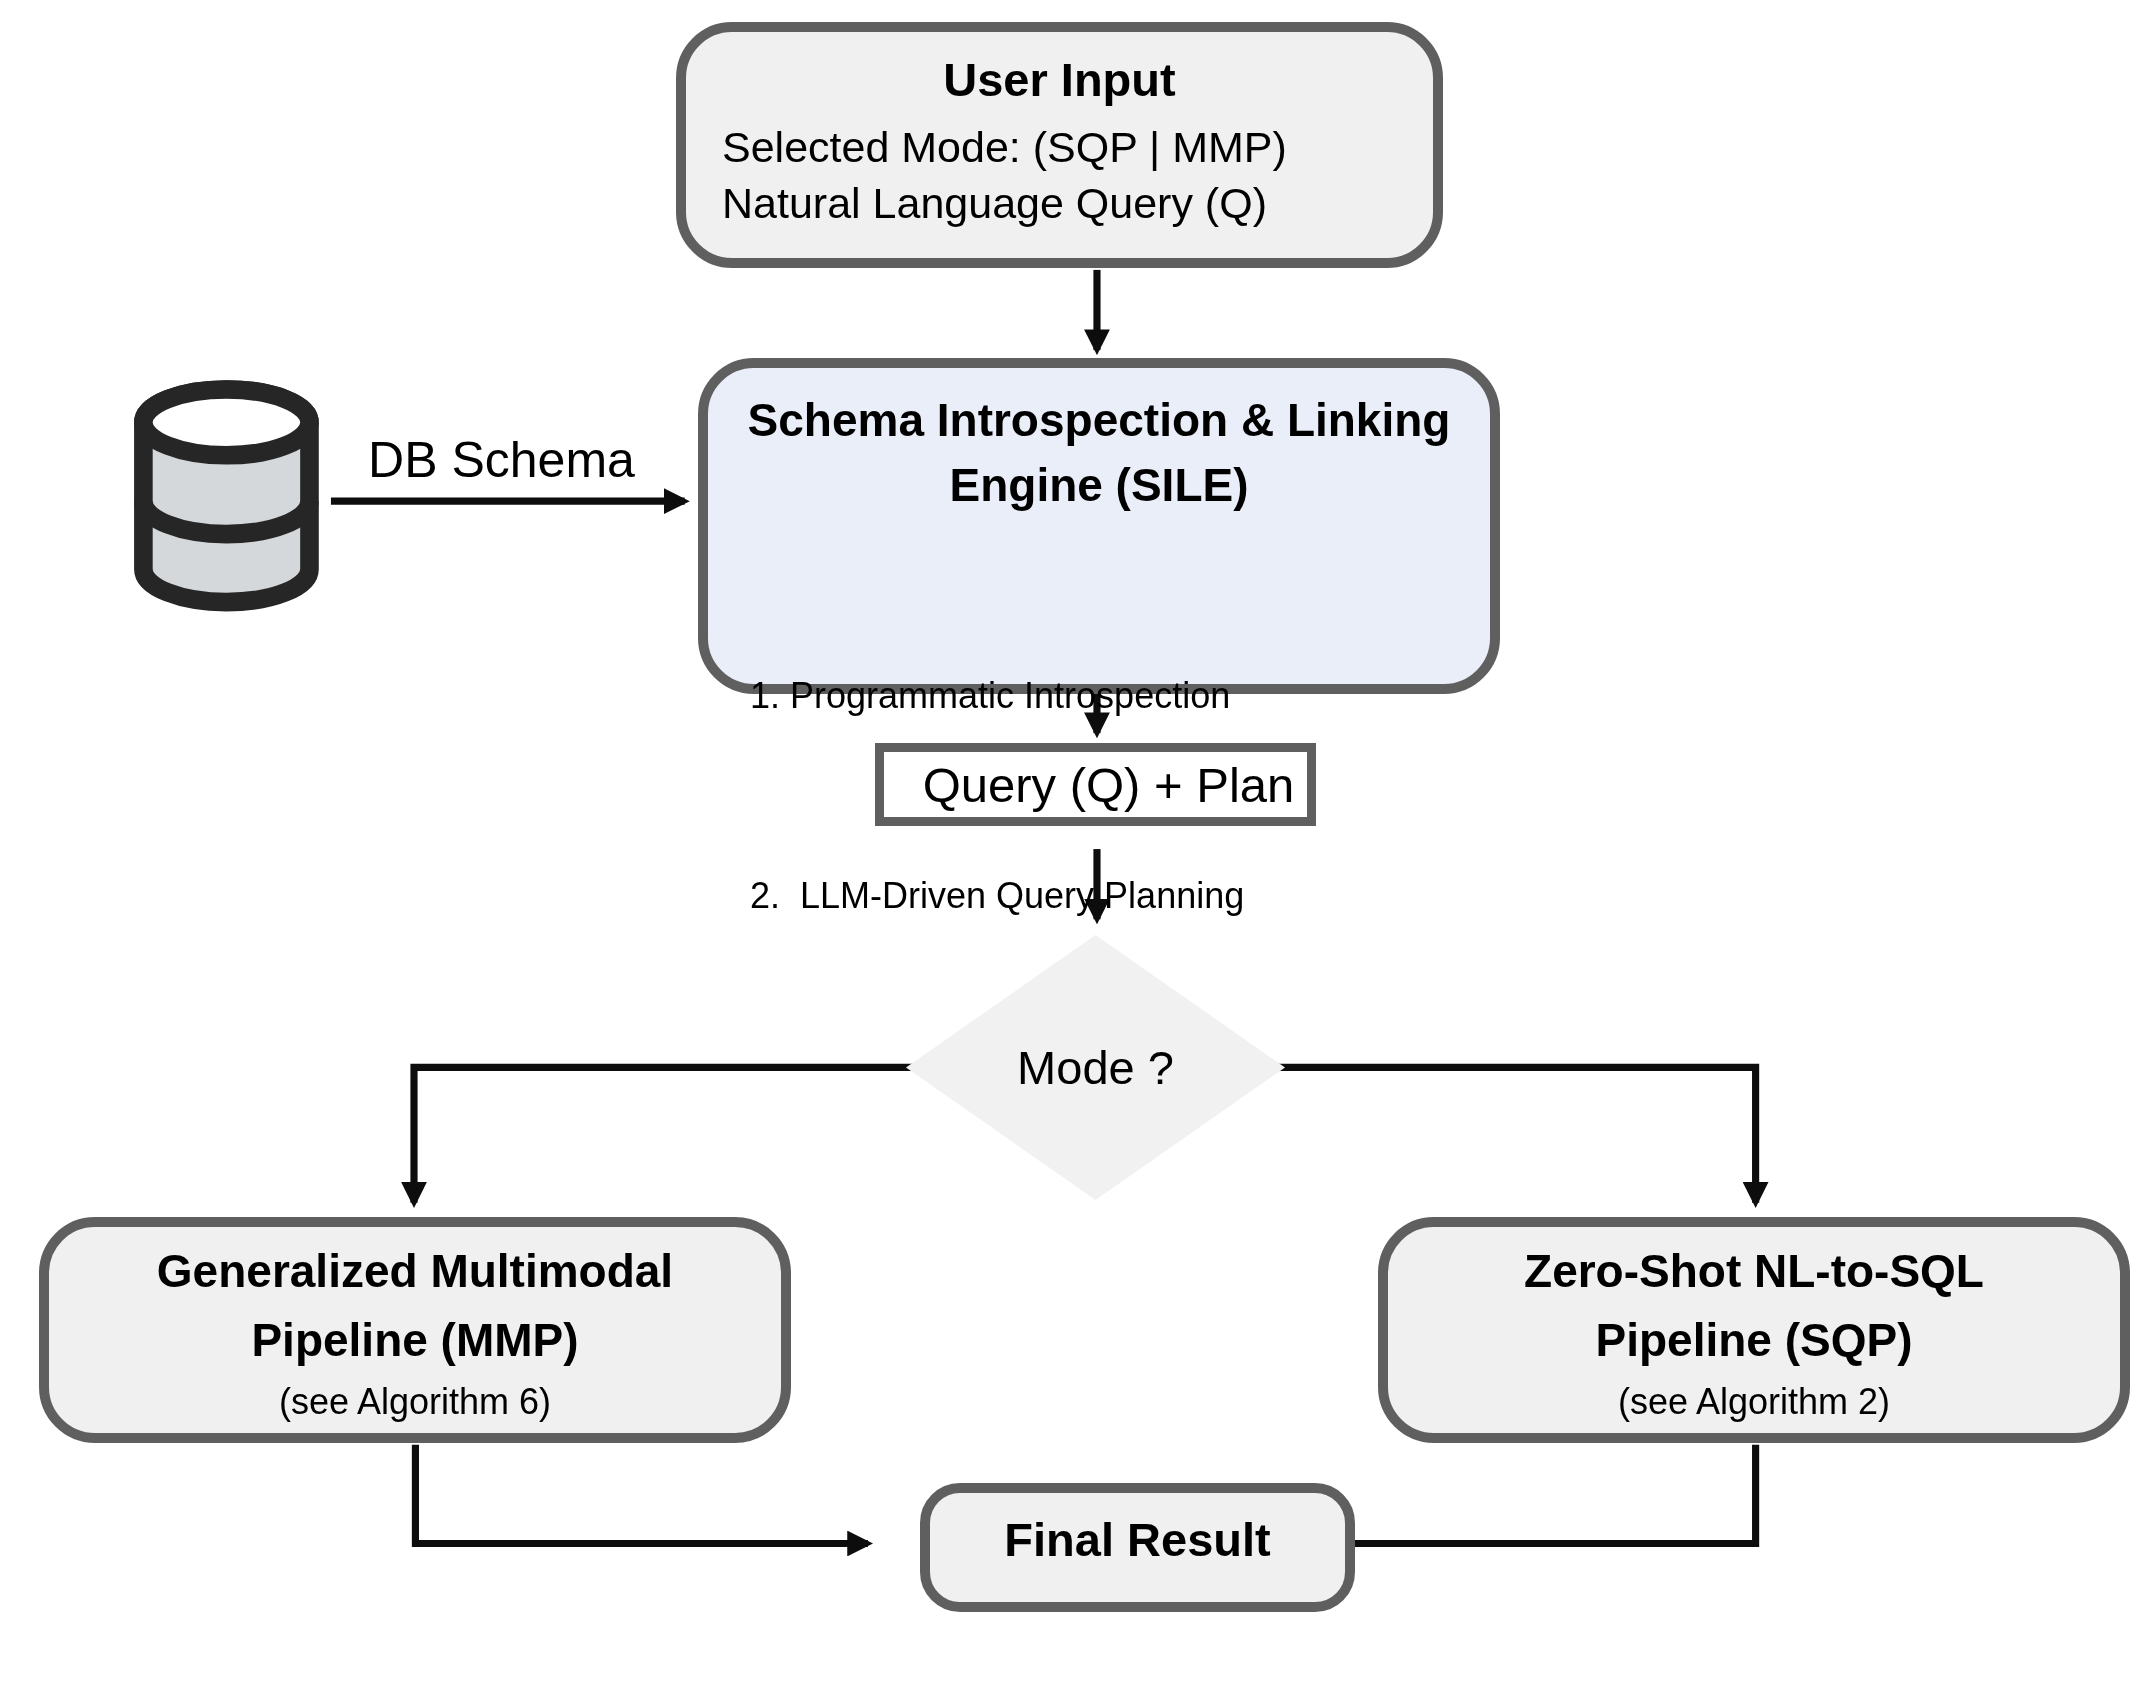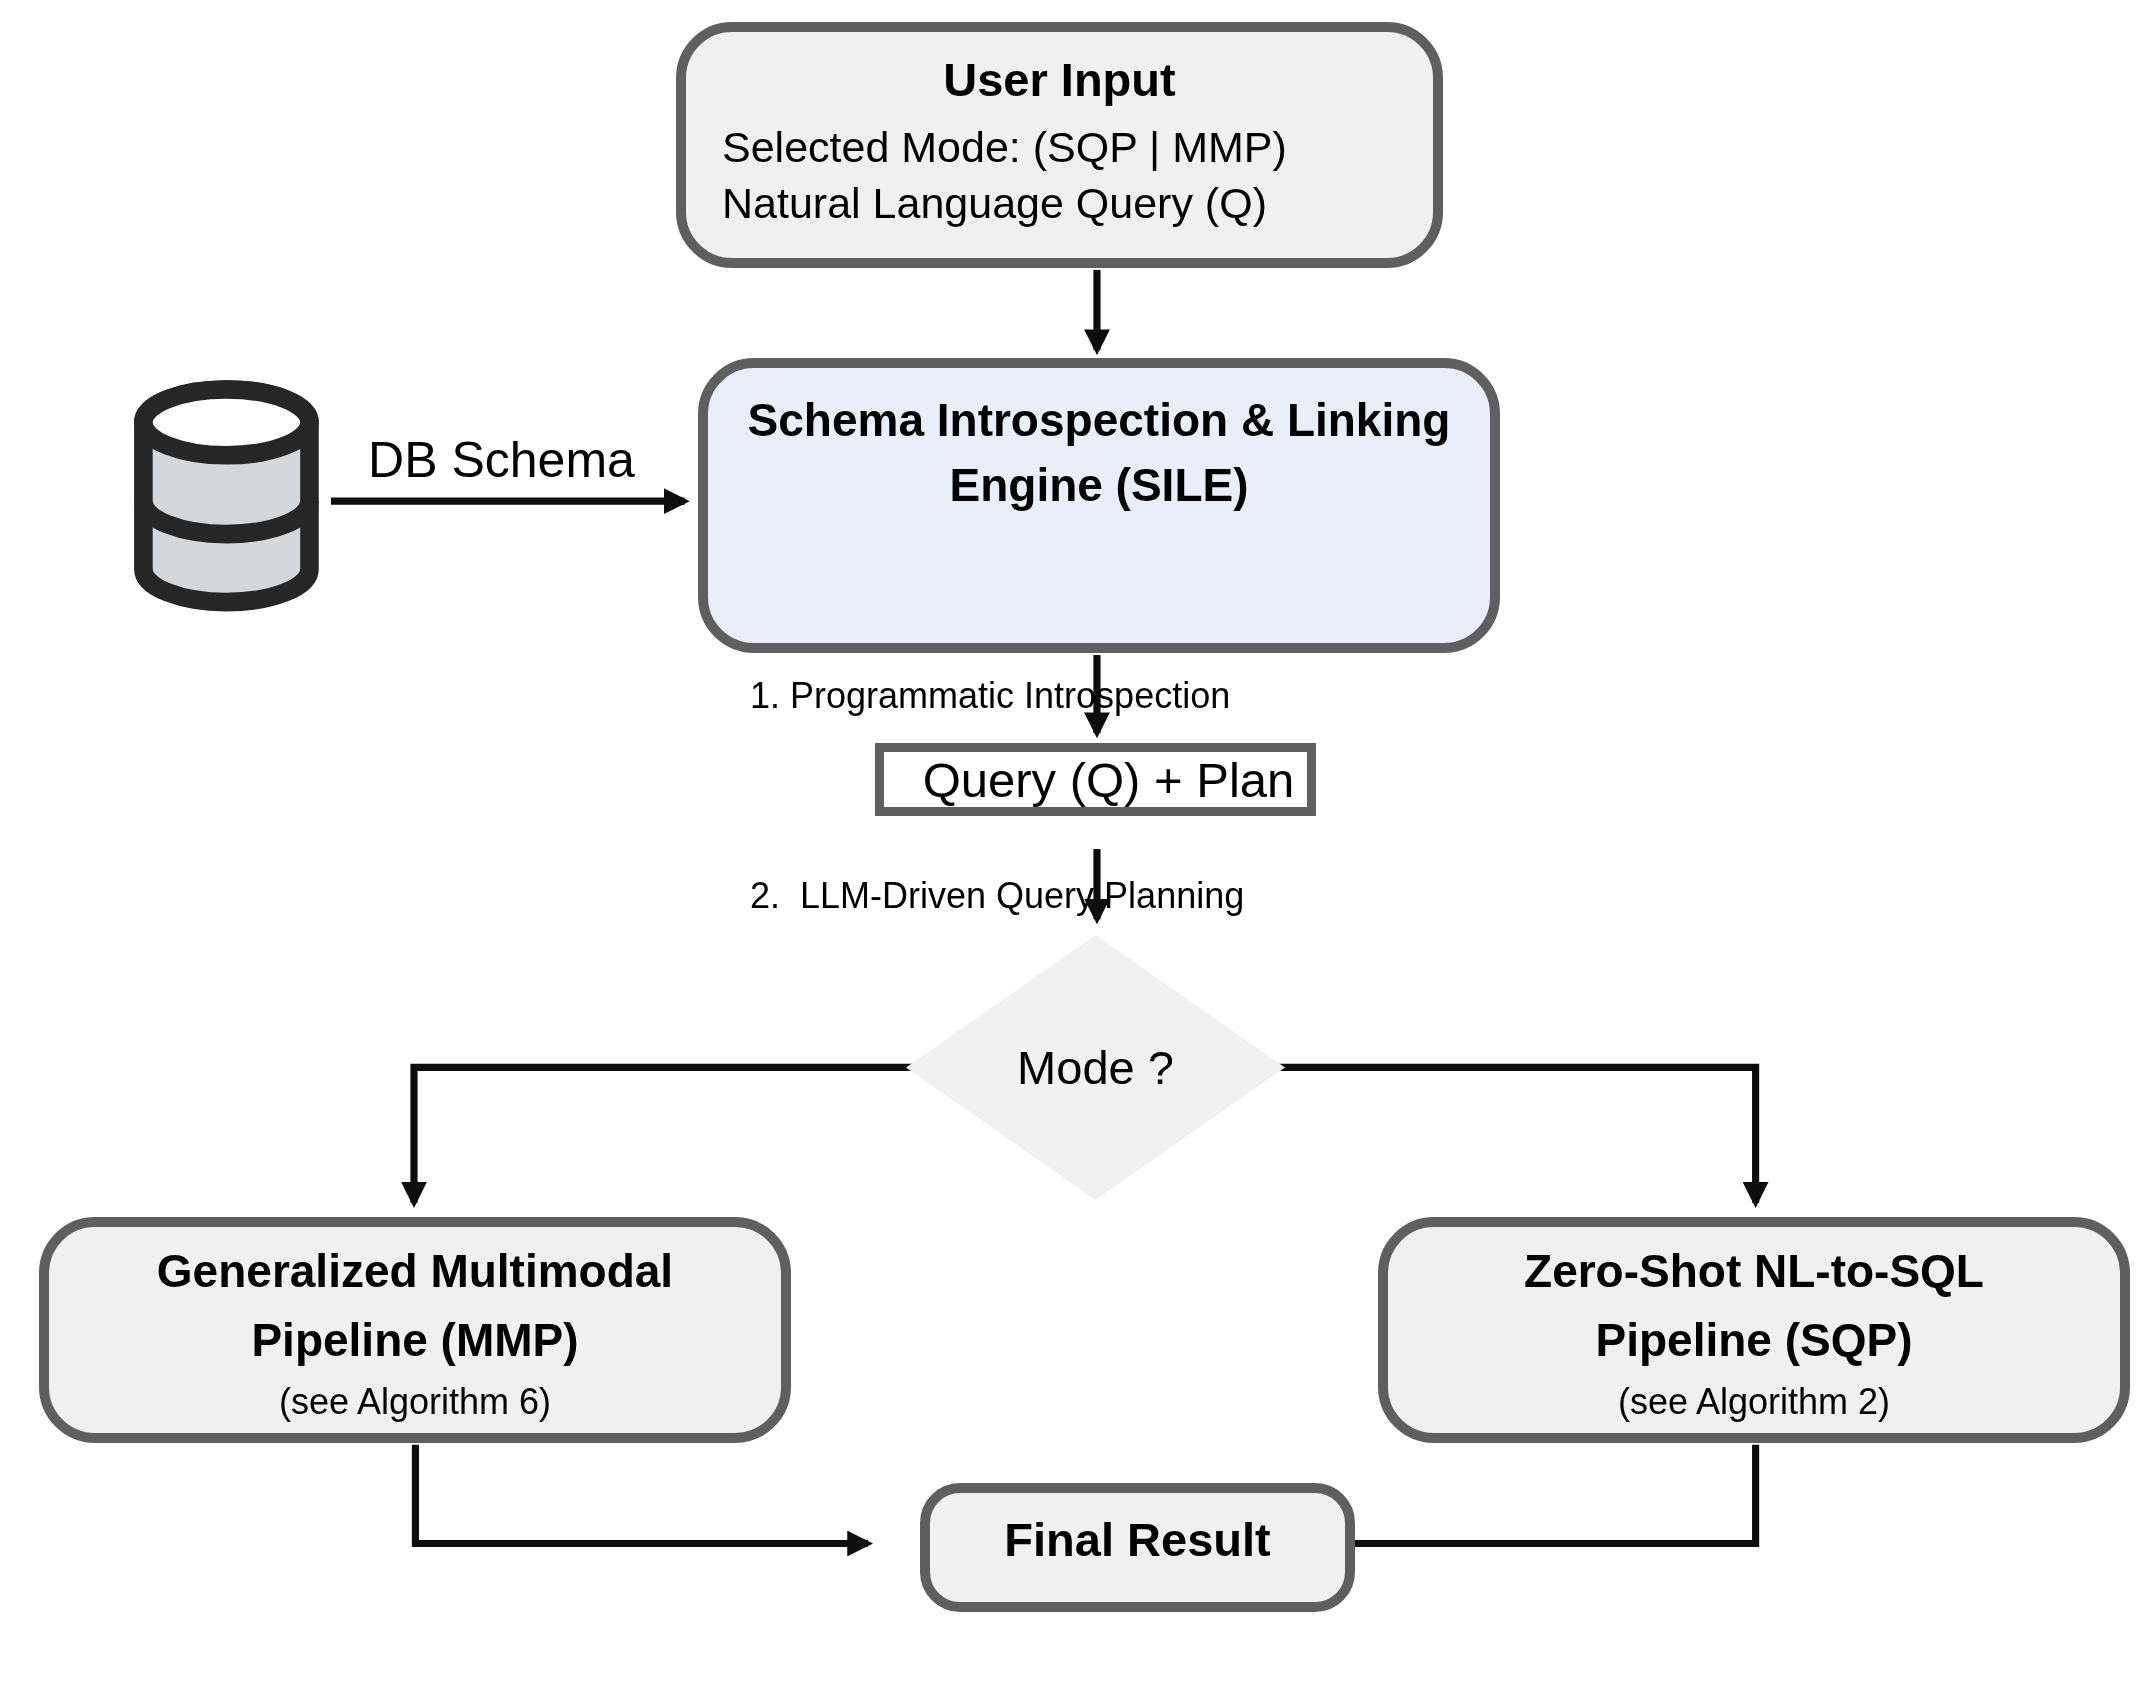"Schema Introspection & Linking" .sile-box { height: 295px -> 336px }
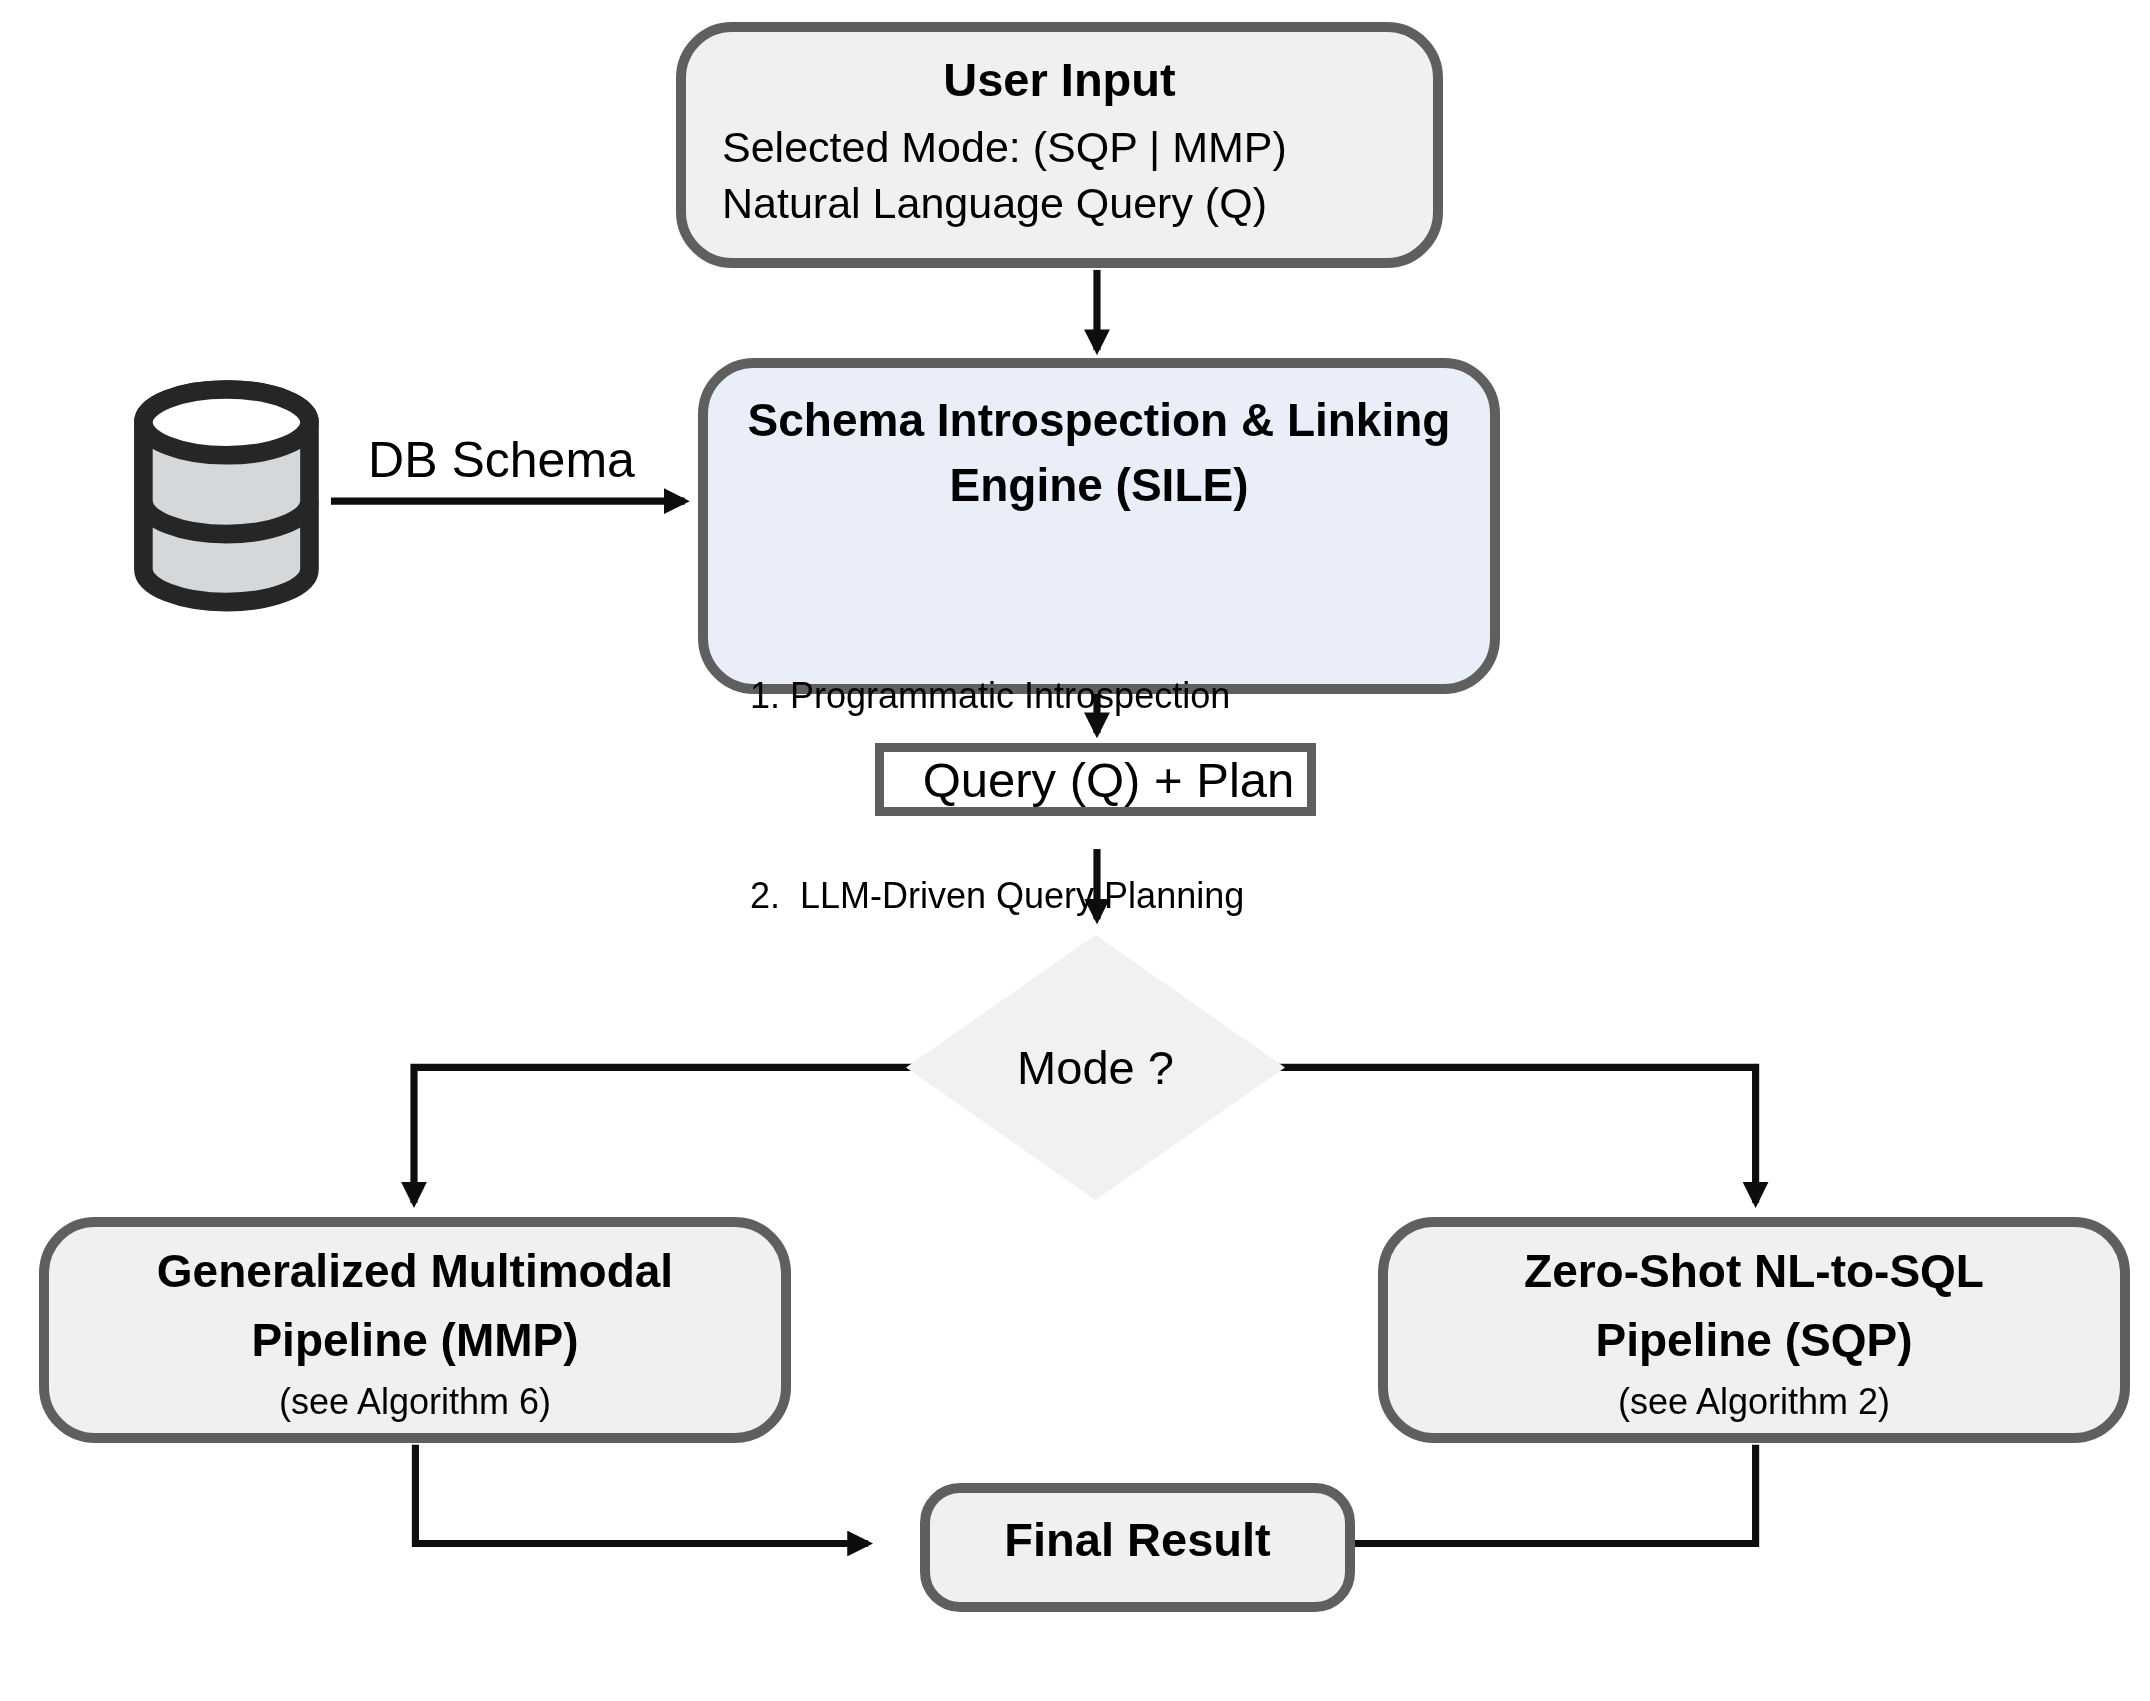"Query (Q) + Plan" .query-box { height: 73px -> 83px }
